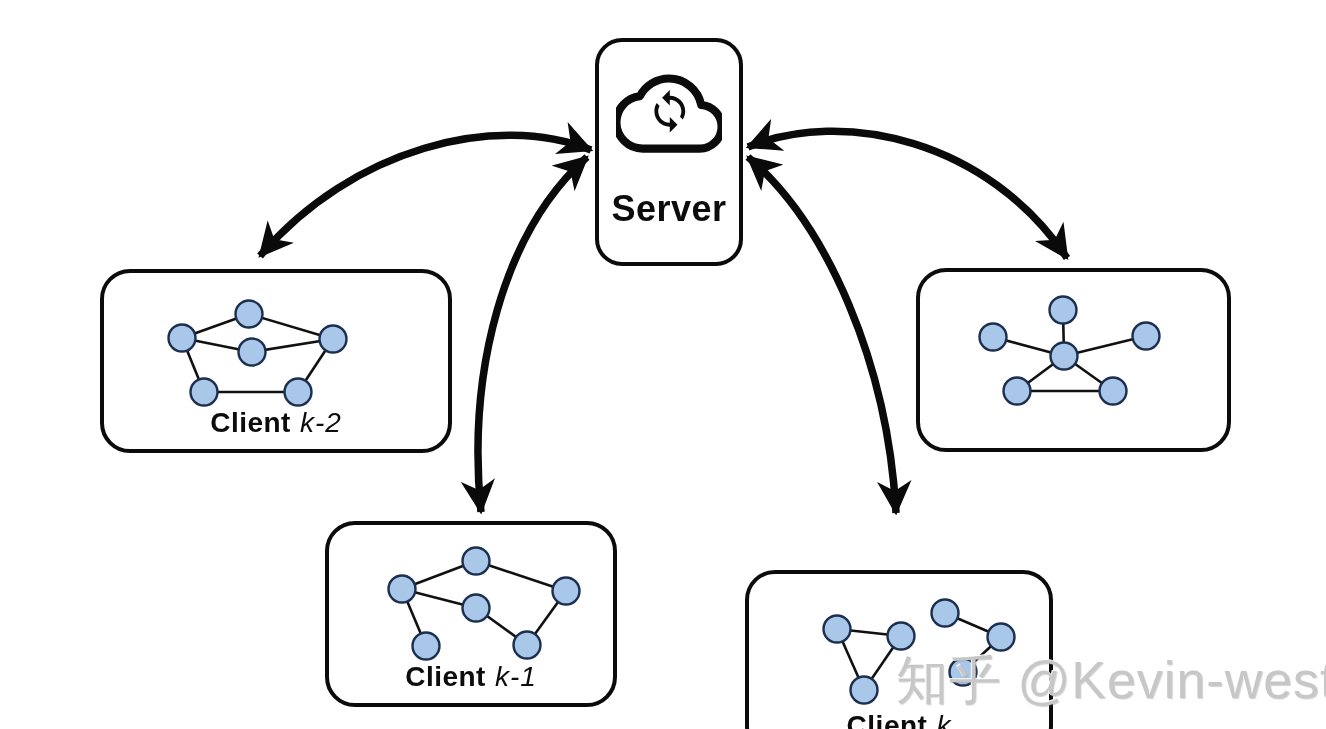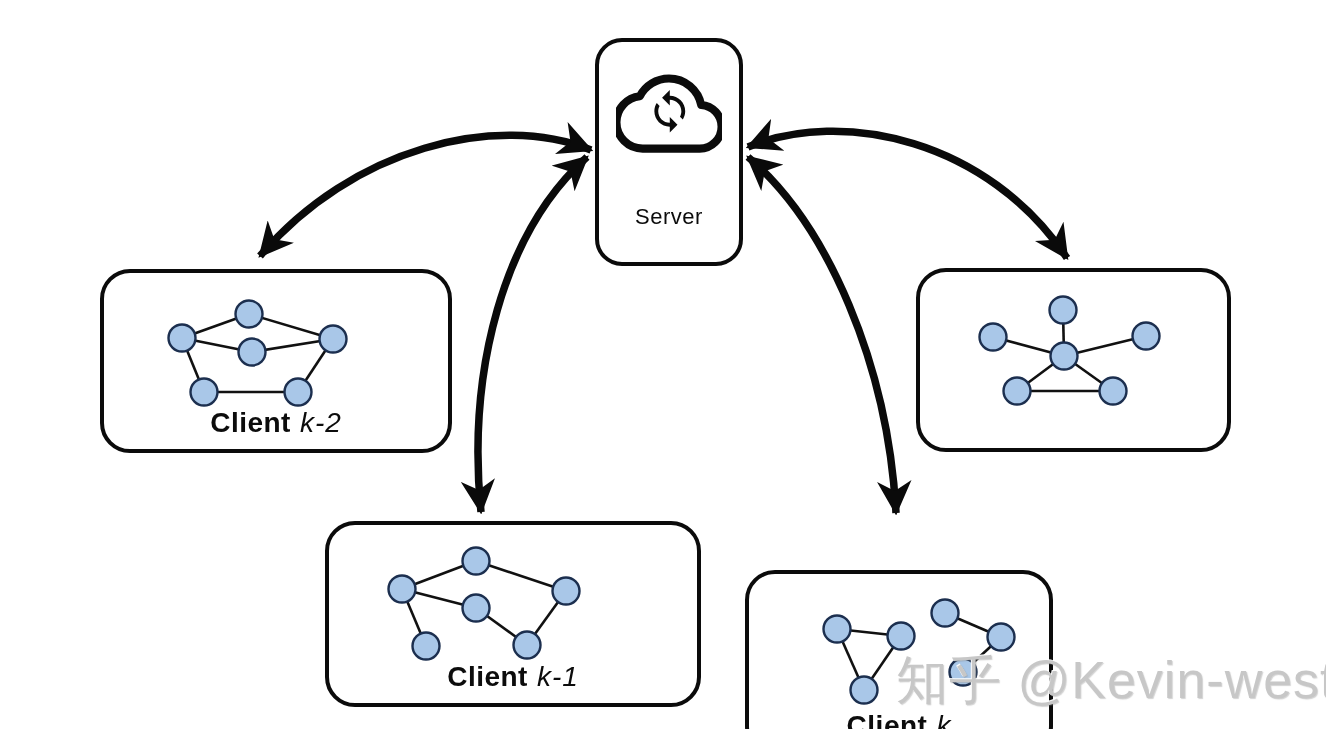"Server" #server-label { font-size: 22px -> 36px; font-weight: 400 -> 700 }
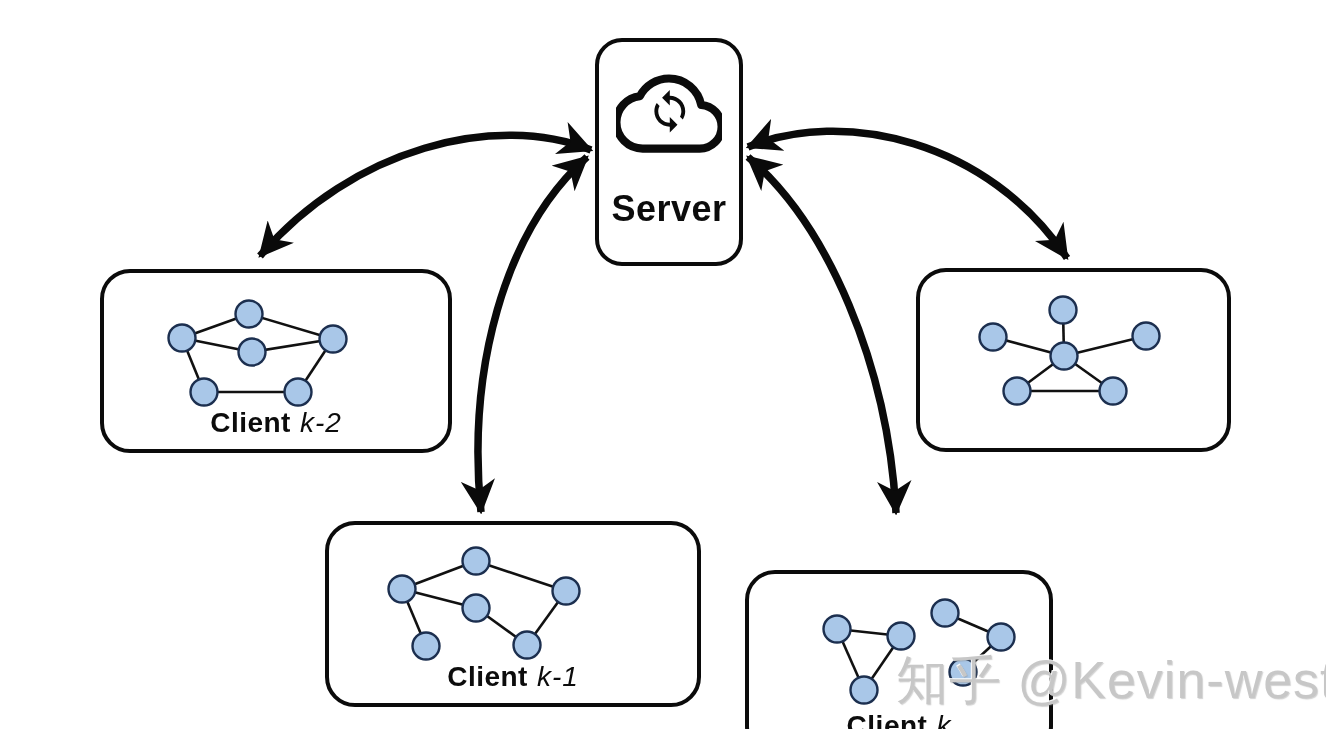"Client k-1" #client-1 { width: 376px -> 292px }
